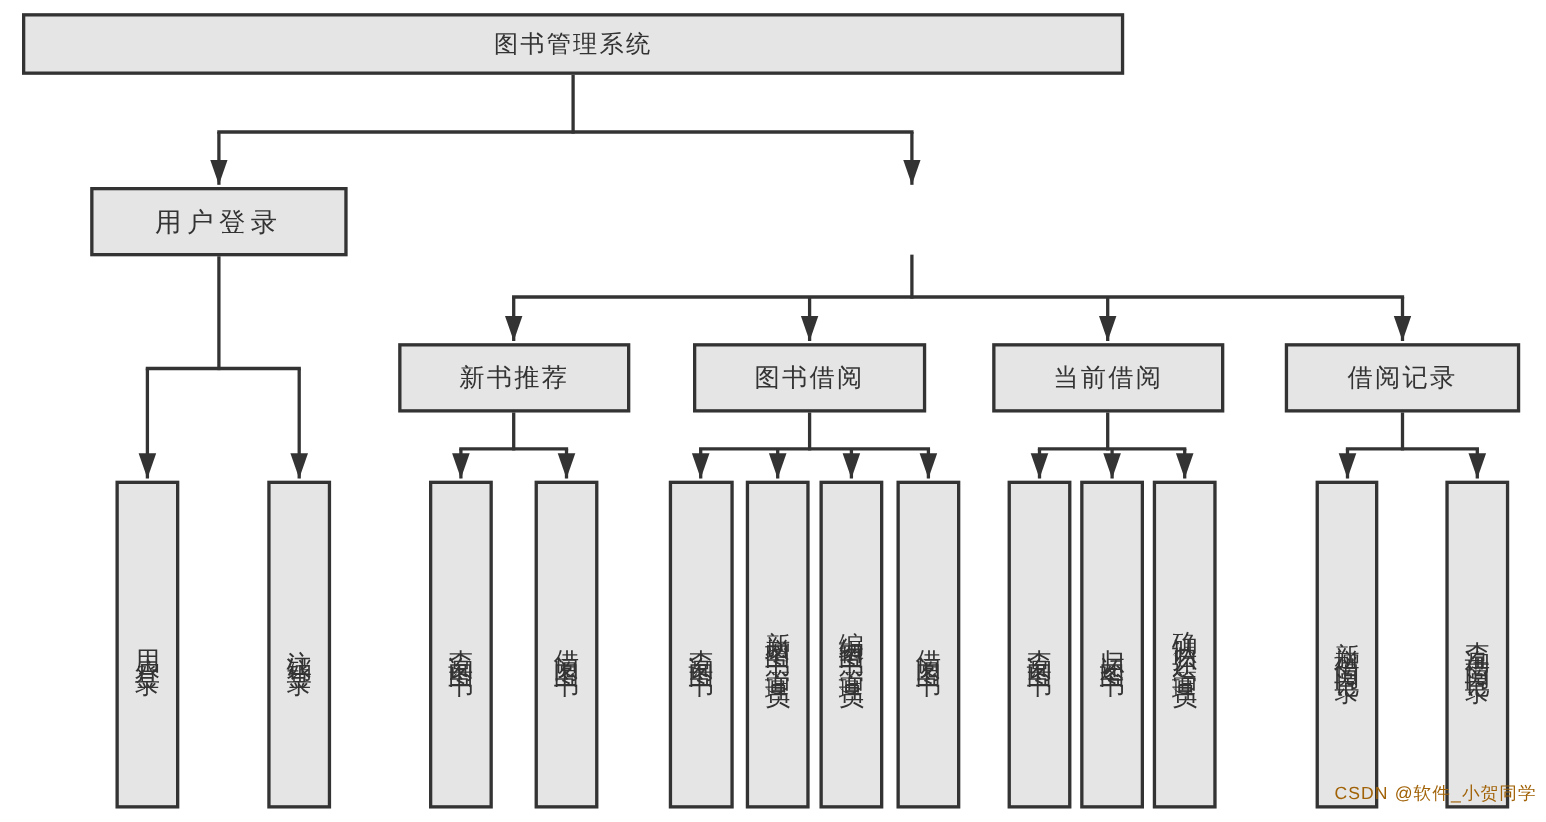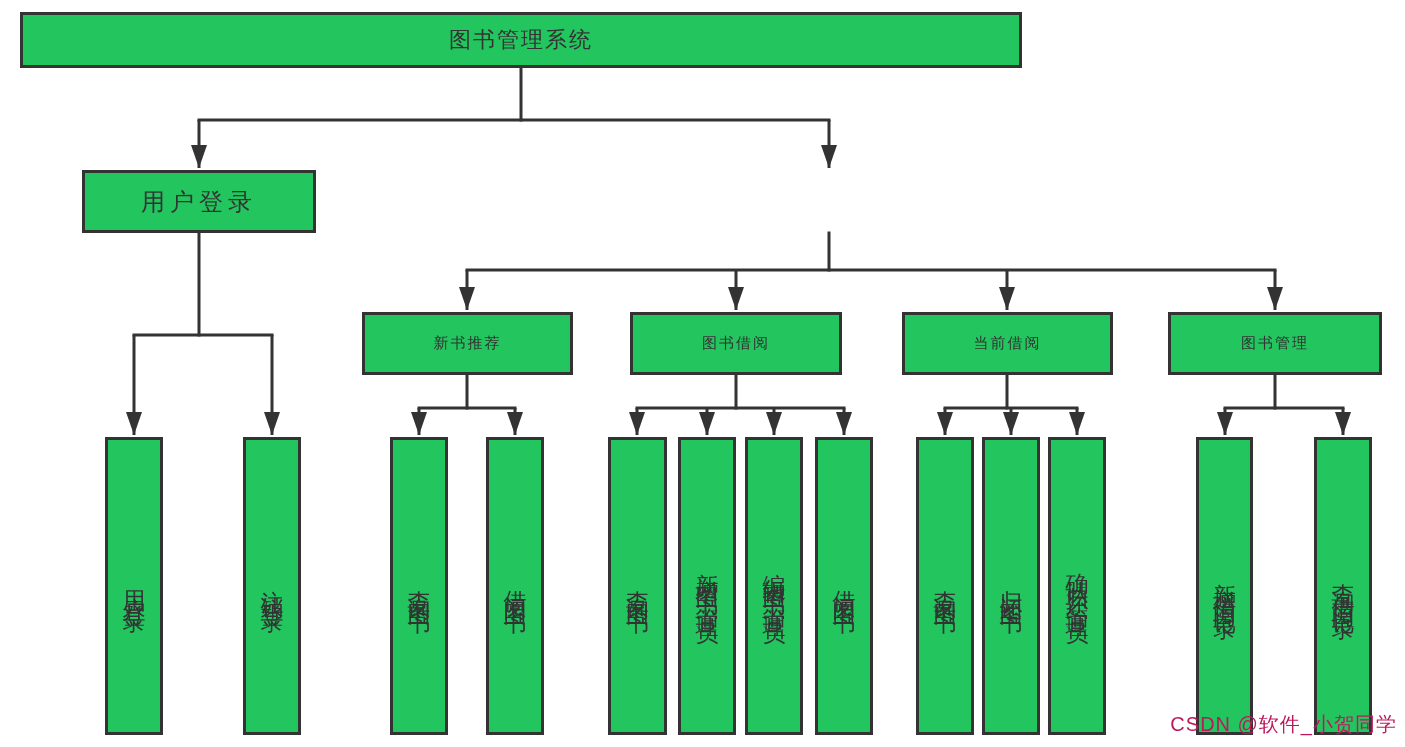"图书管理系统" .box { background: #22c55e -> #e5e5e5 }
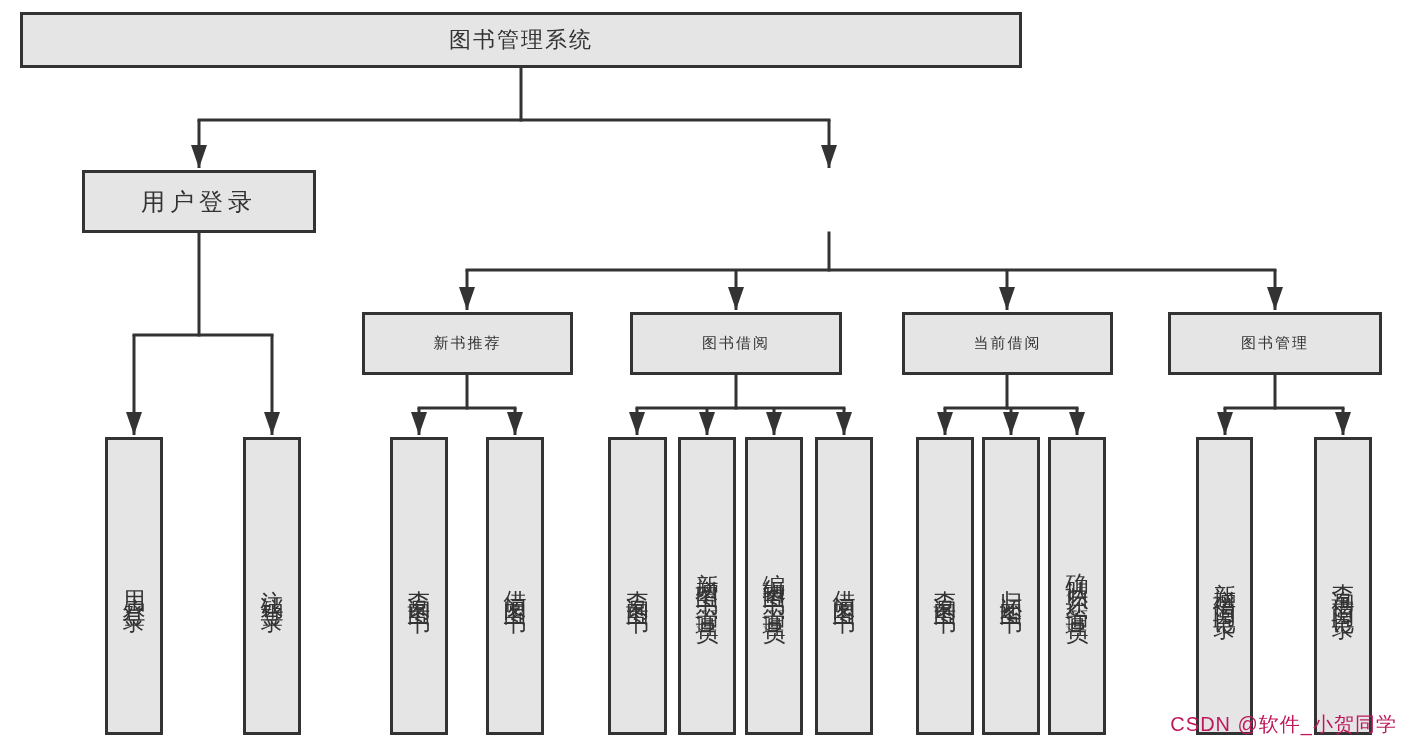"新书推荐" .hl { font-size: 15px -> 23px }
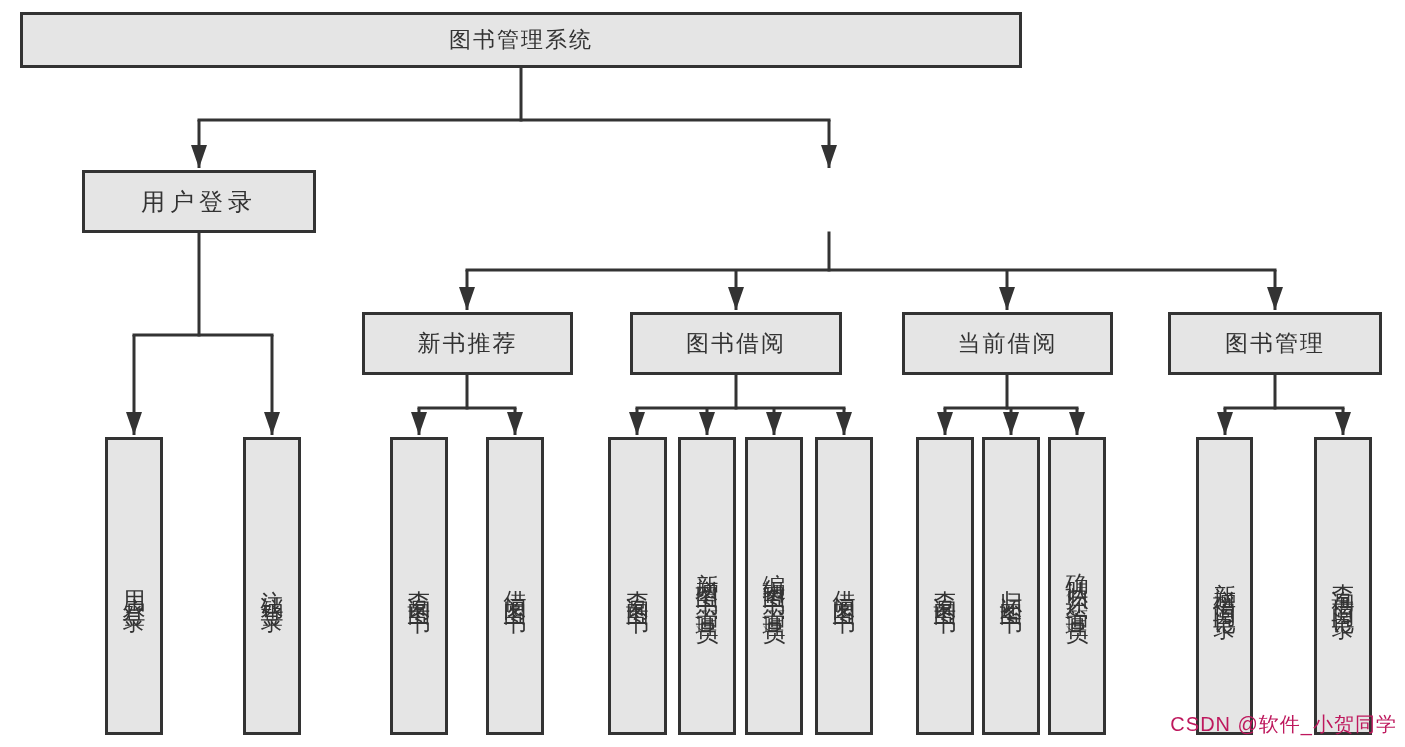"图书管理" span.hl { text: 图书管理 -> 借阅记录 }
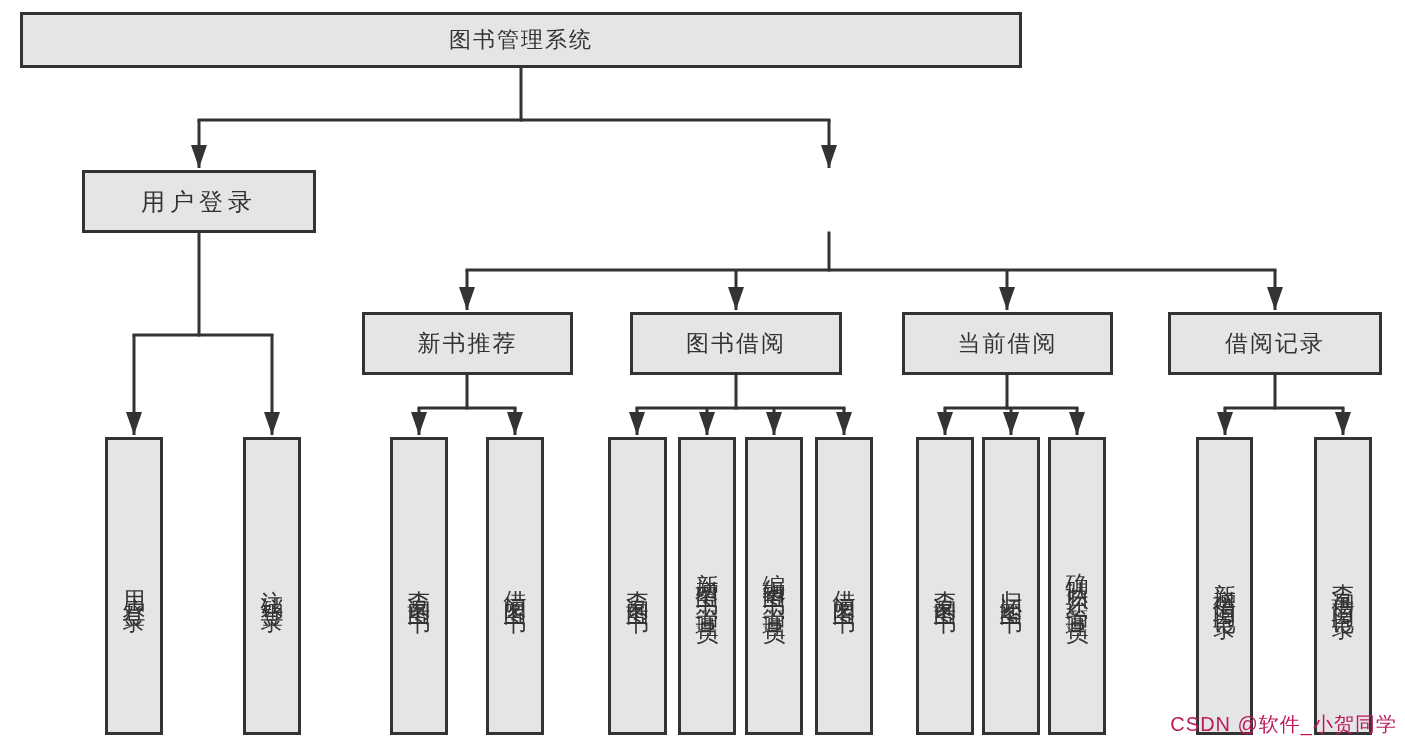"CSDN @软件_小贺同学" .watermark { color: #be185d -> #a16207; font-size: 20px -> 16px }
